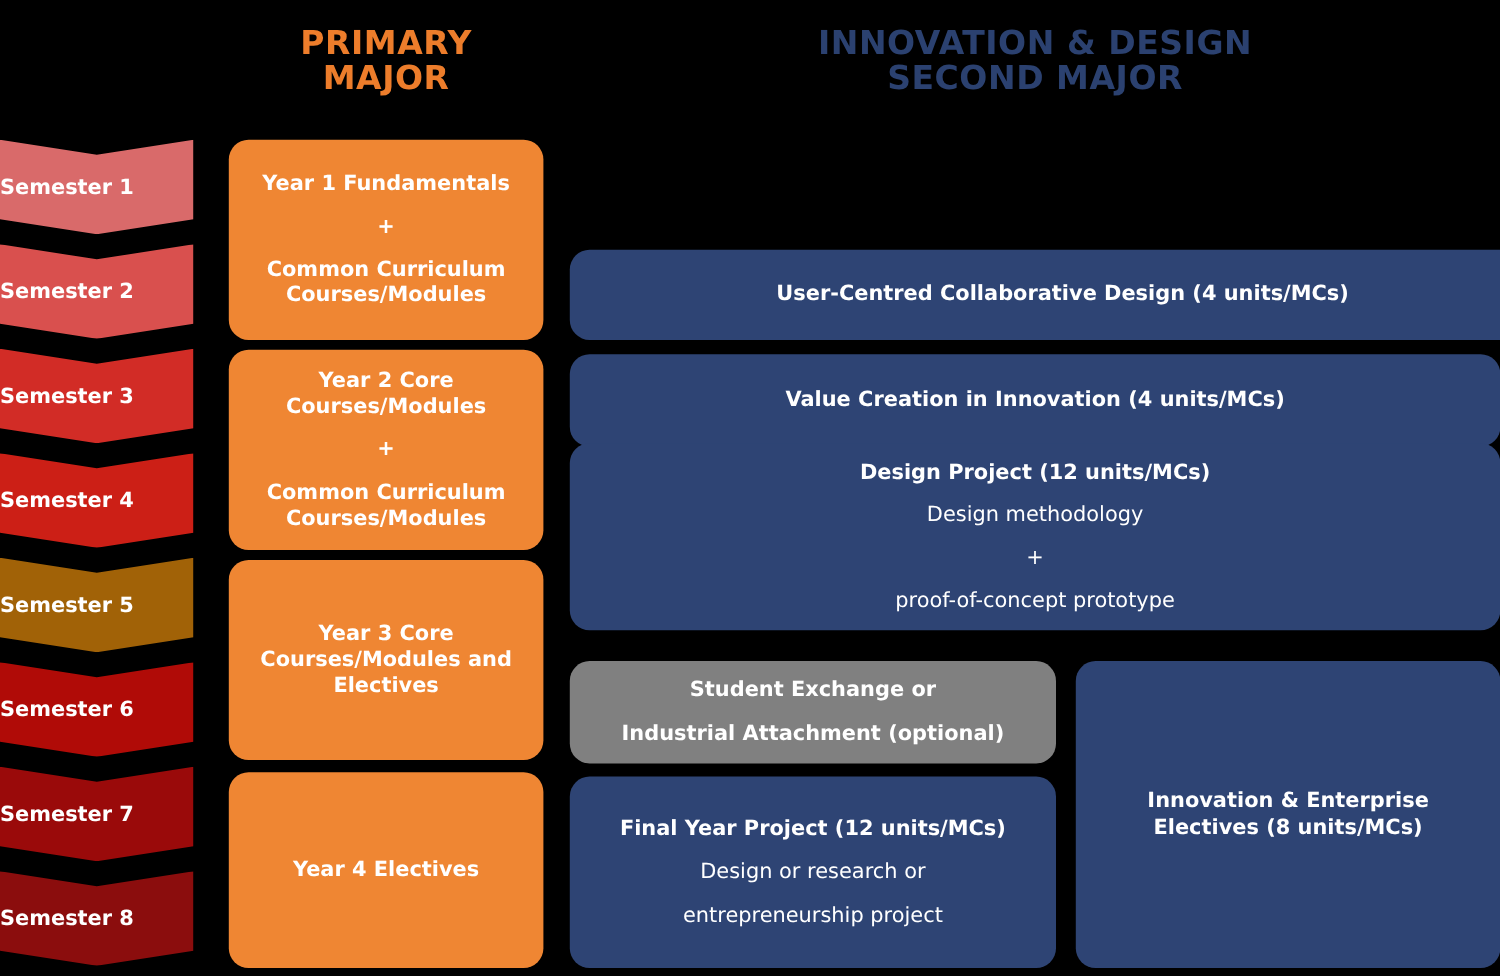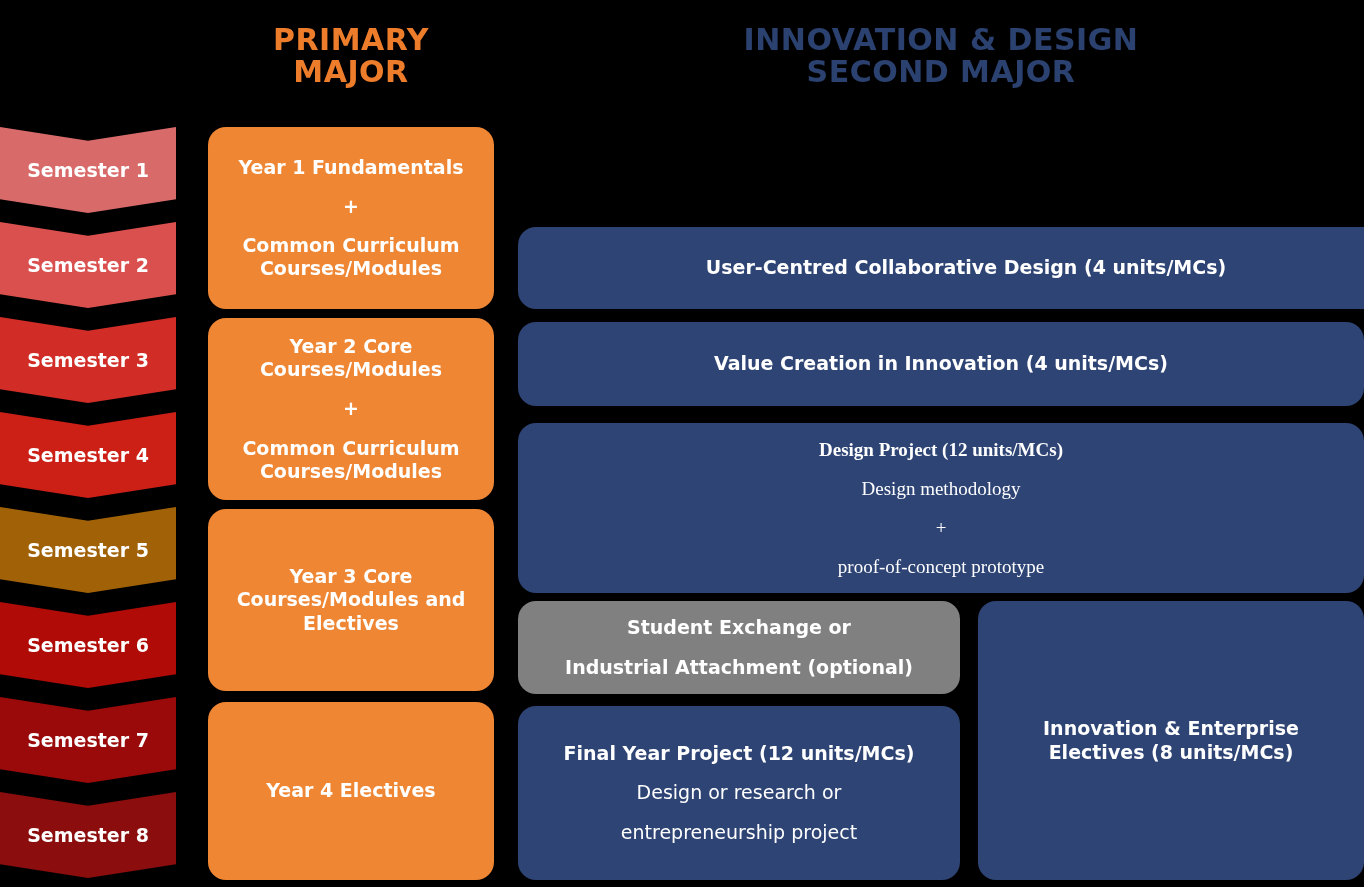"Semester 1" .chevron { justify-content: center -> none }
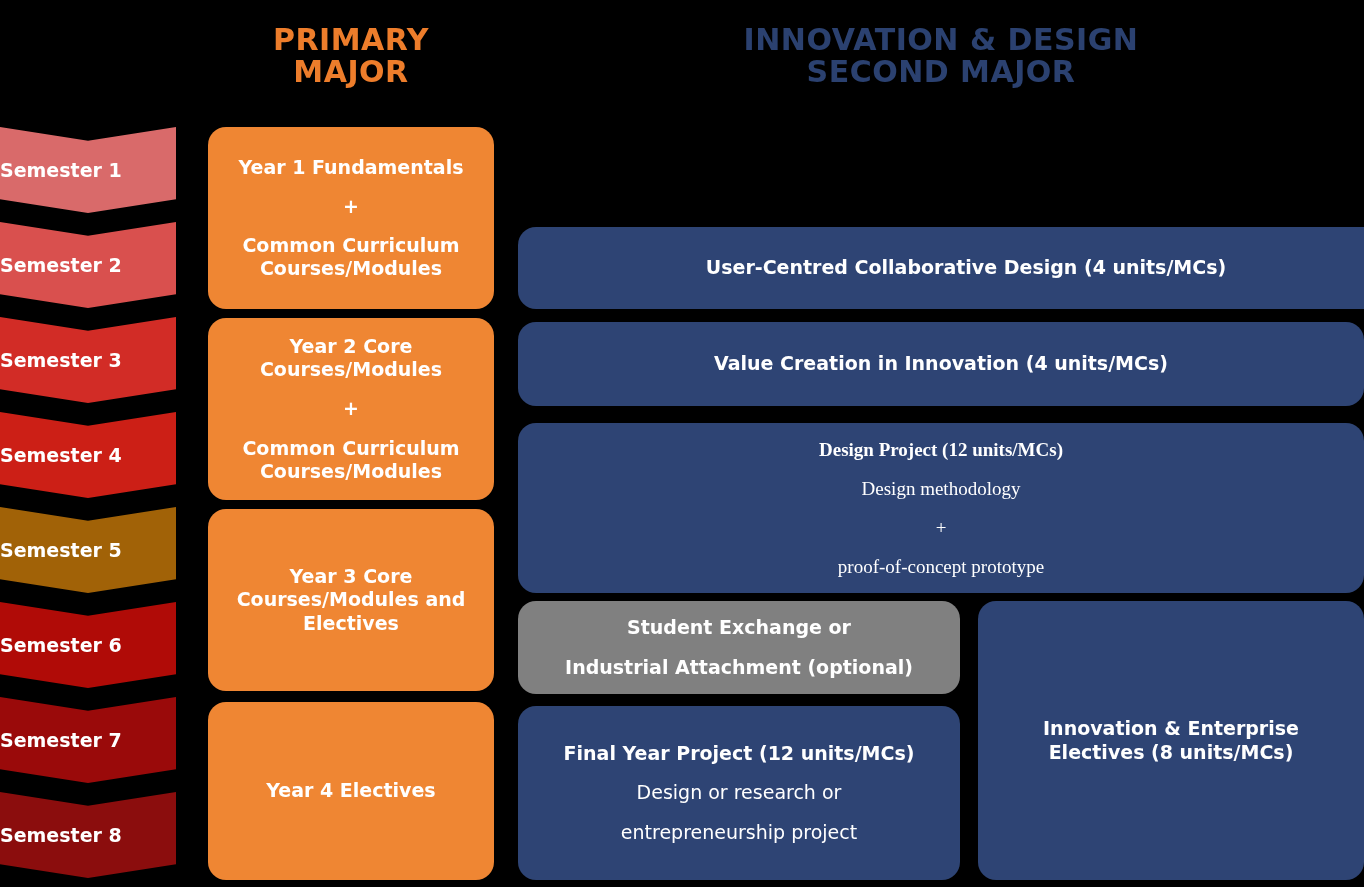"Design Project (12 units/MCs)" div.card { font-family: Liberation Serif, serif -> none; top: 423px -> 403px }
